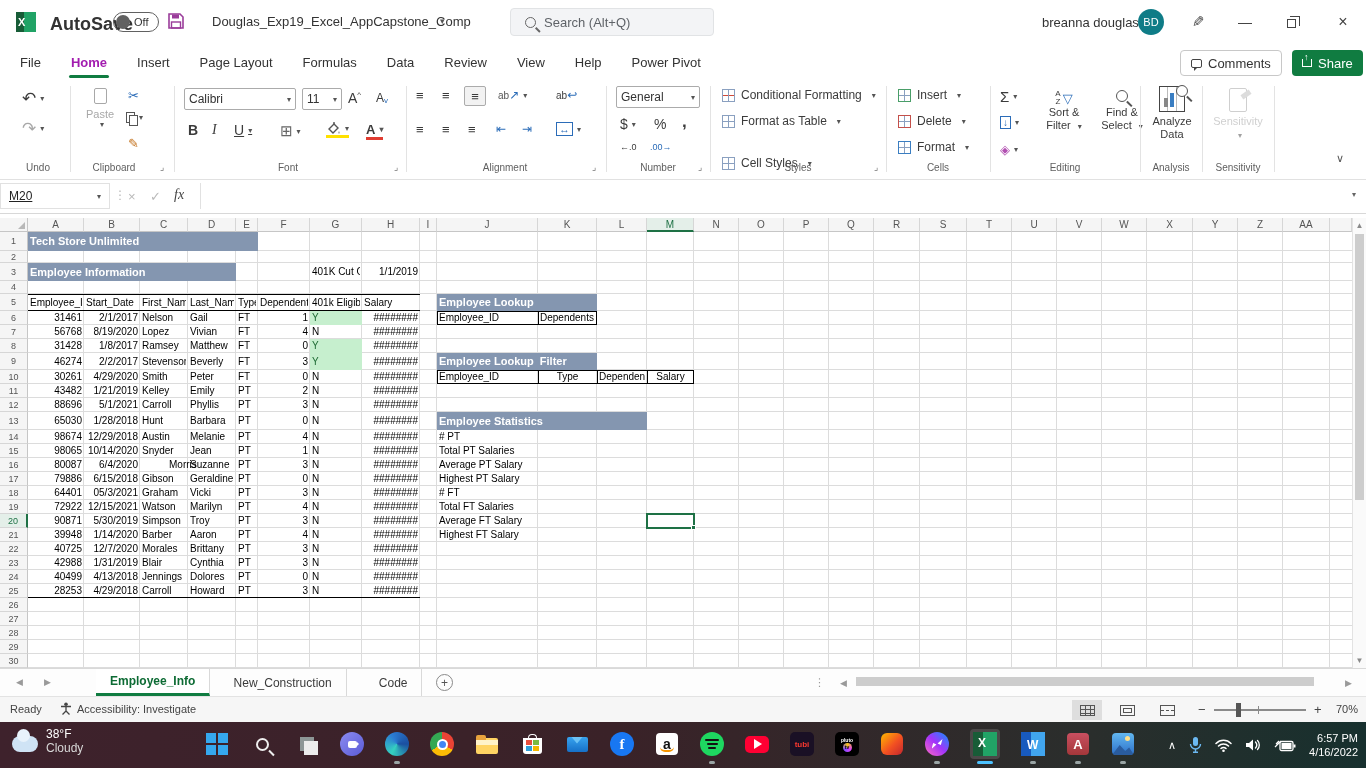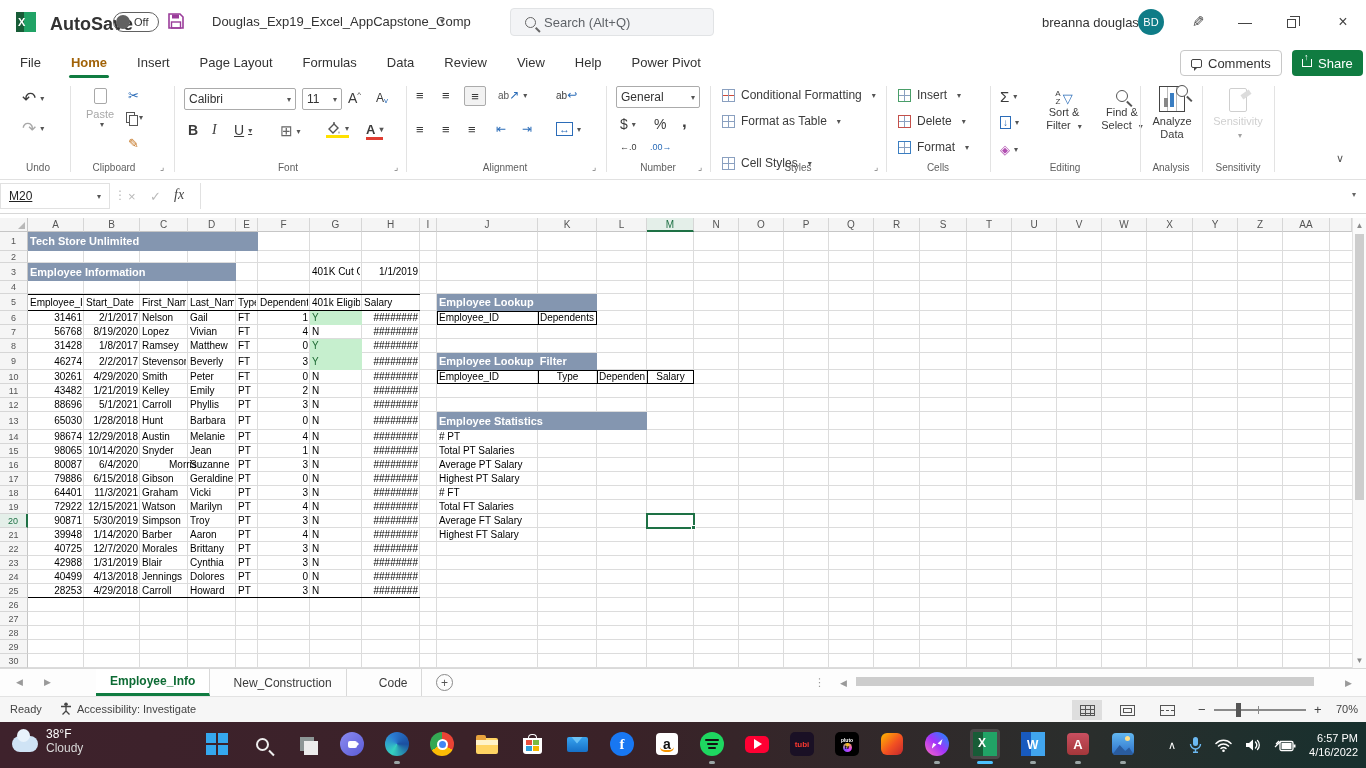"Home" .rtab.active { color: #a16207 -> #a21caf }
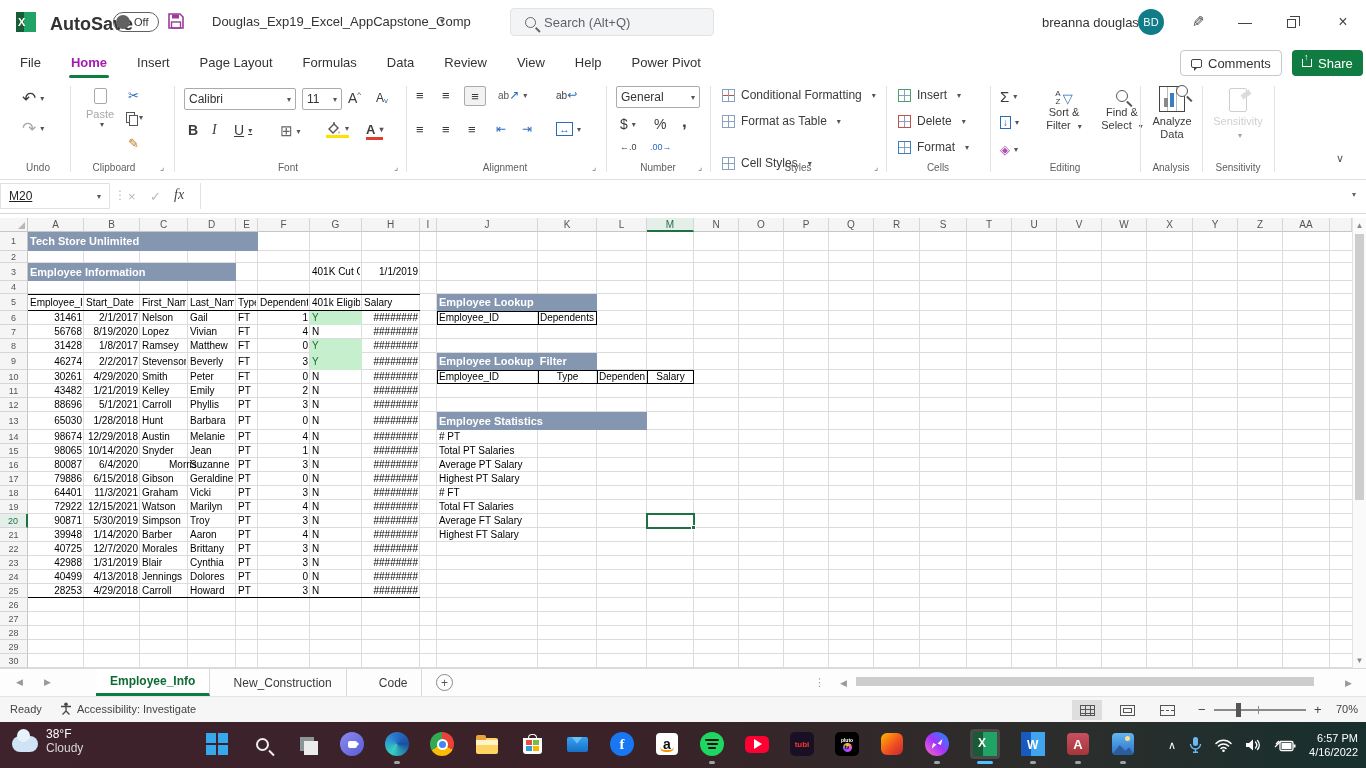"11/3/2021" div.cell { text: 11/3/2021 -> 05/3/2021 }
